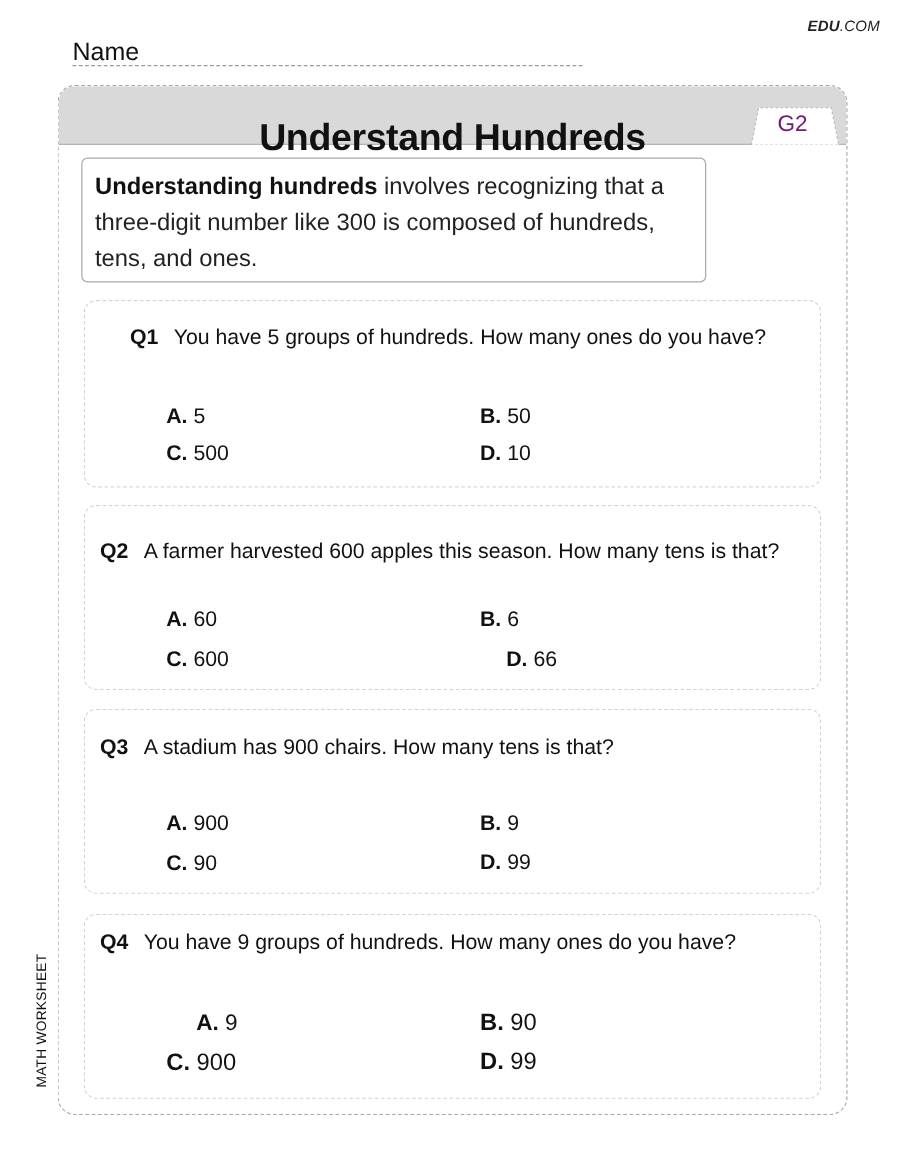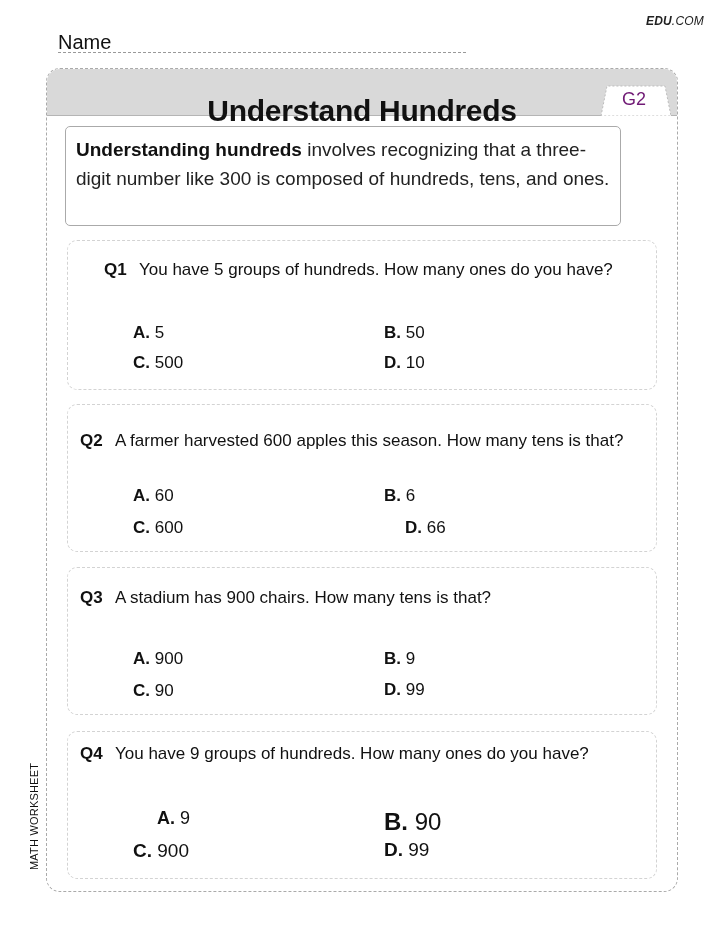"Understanding hundreds involves" .intro { width: 556px -> 500px }
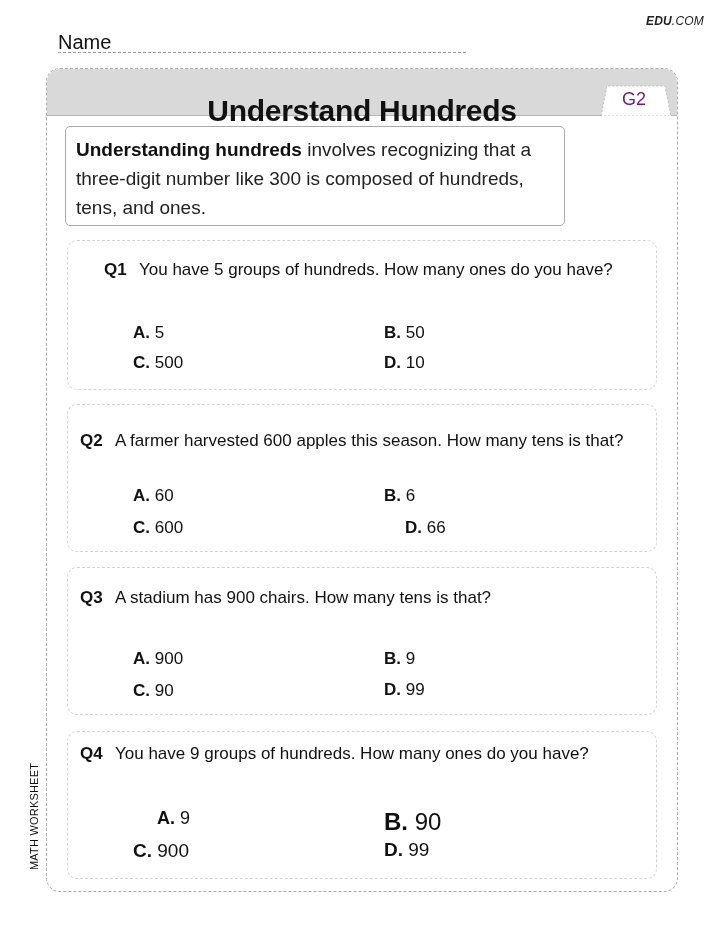"B. 90" div.opt { font-size: 24px -> 19px }
